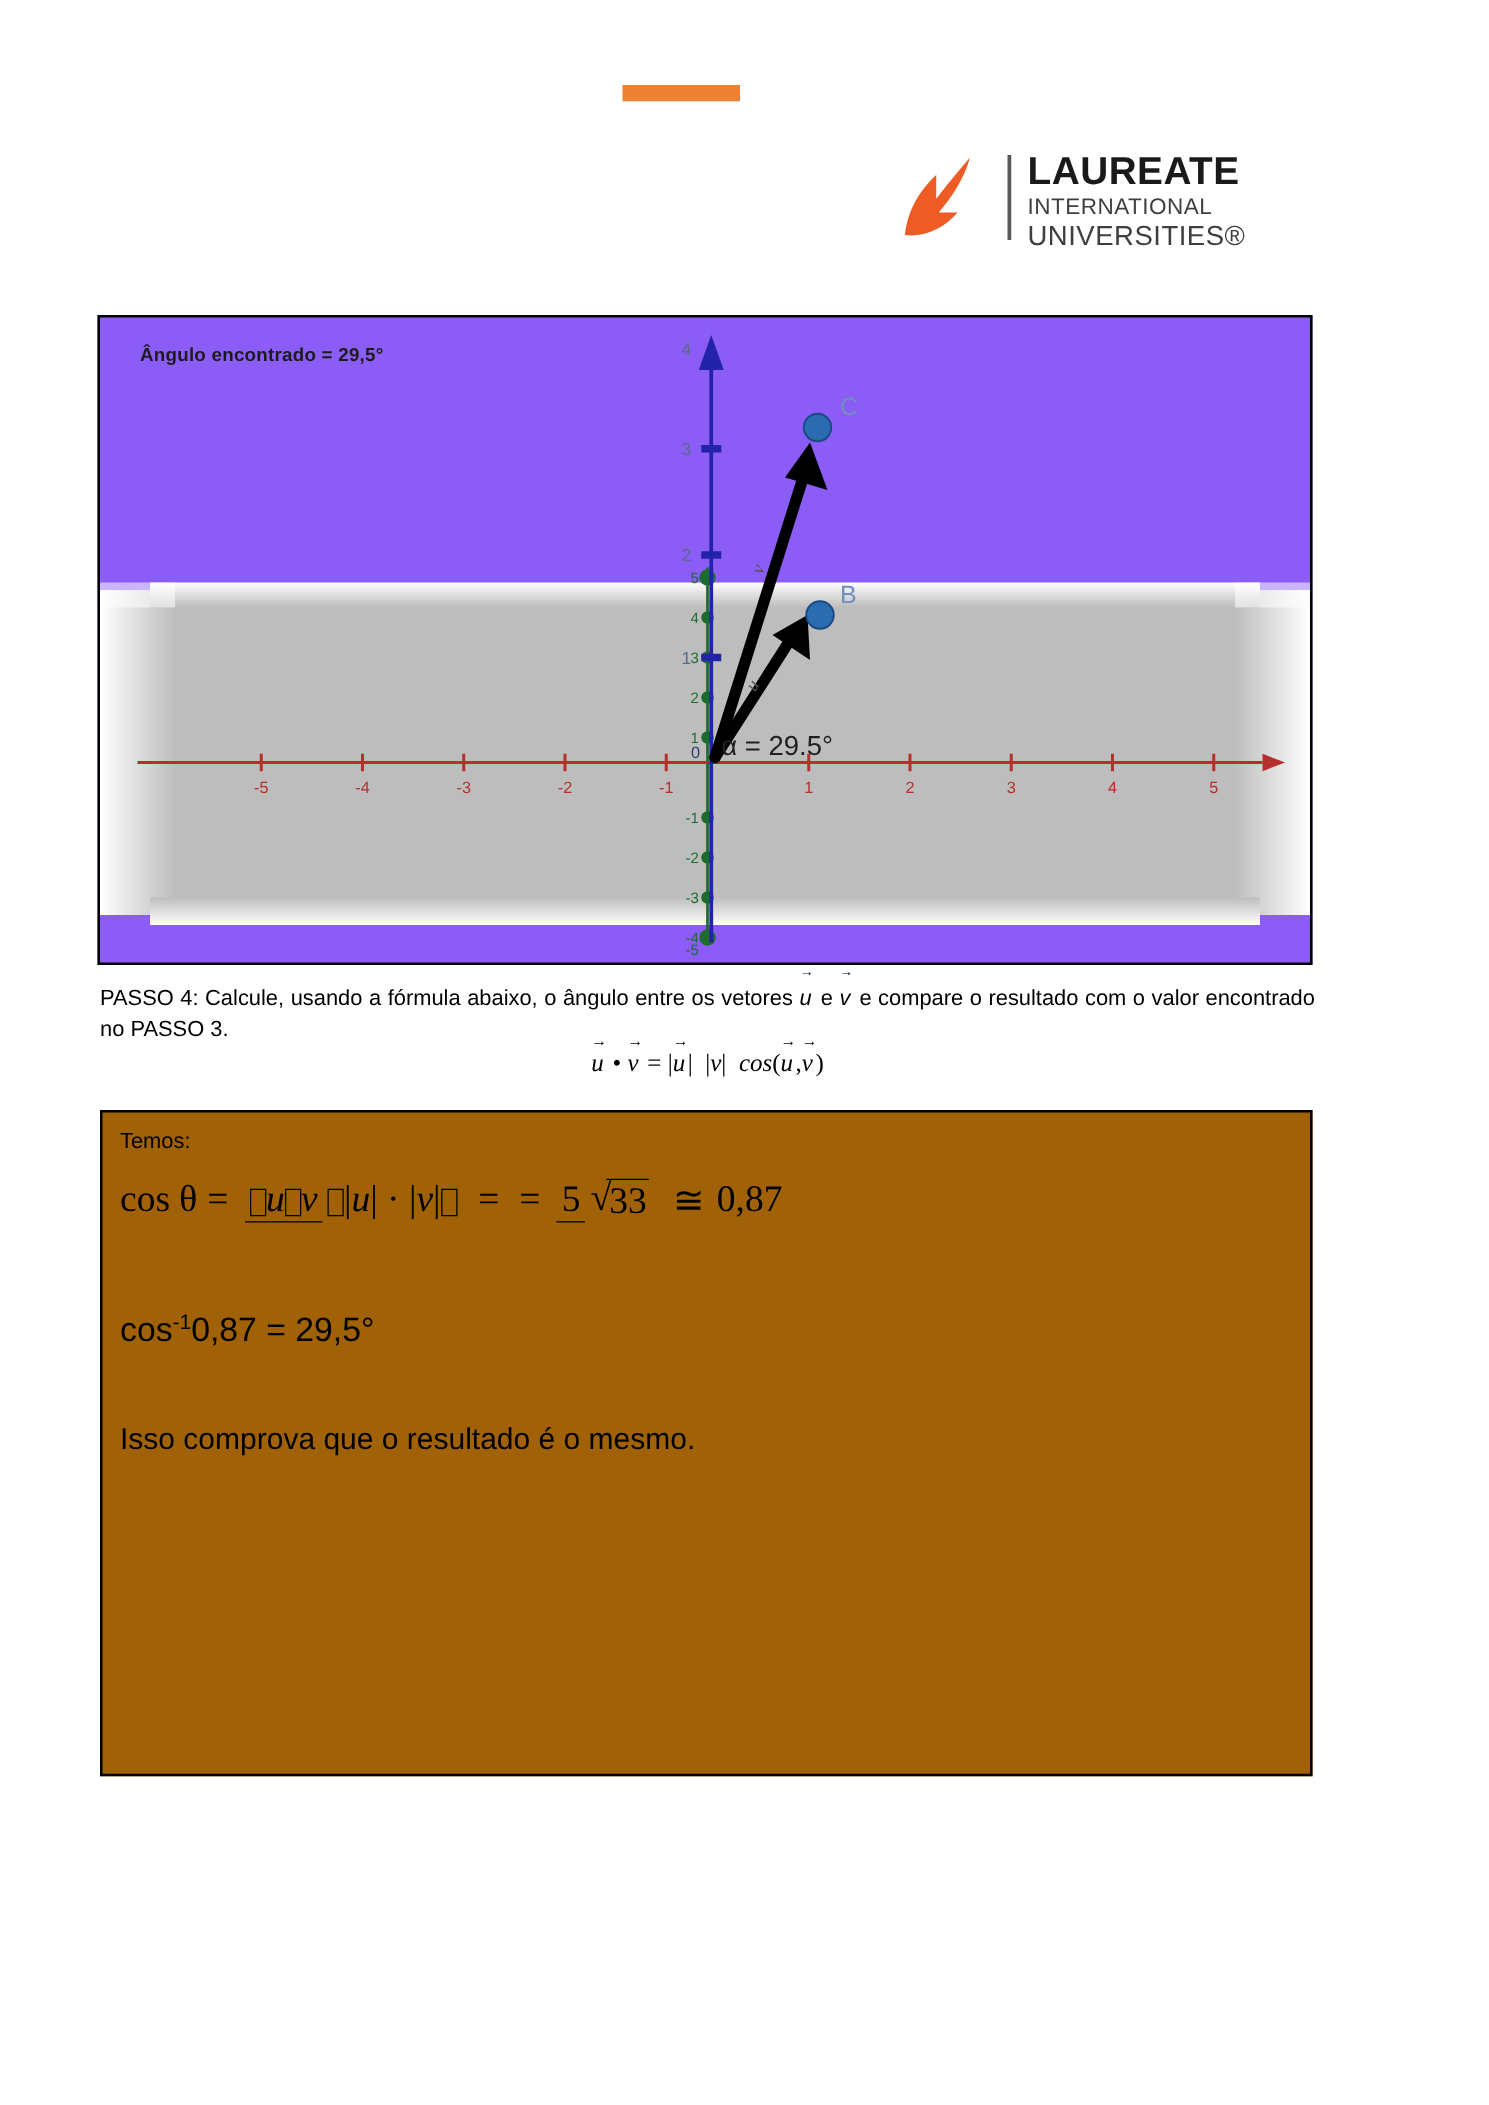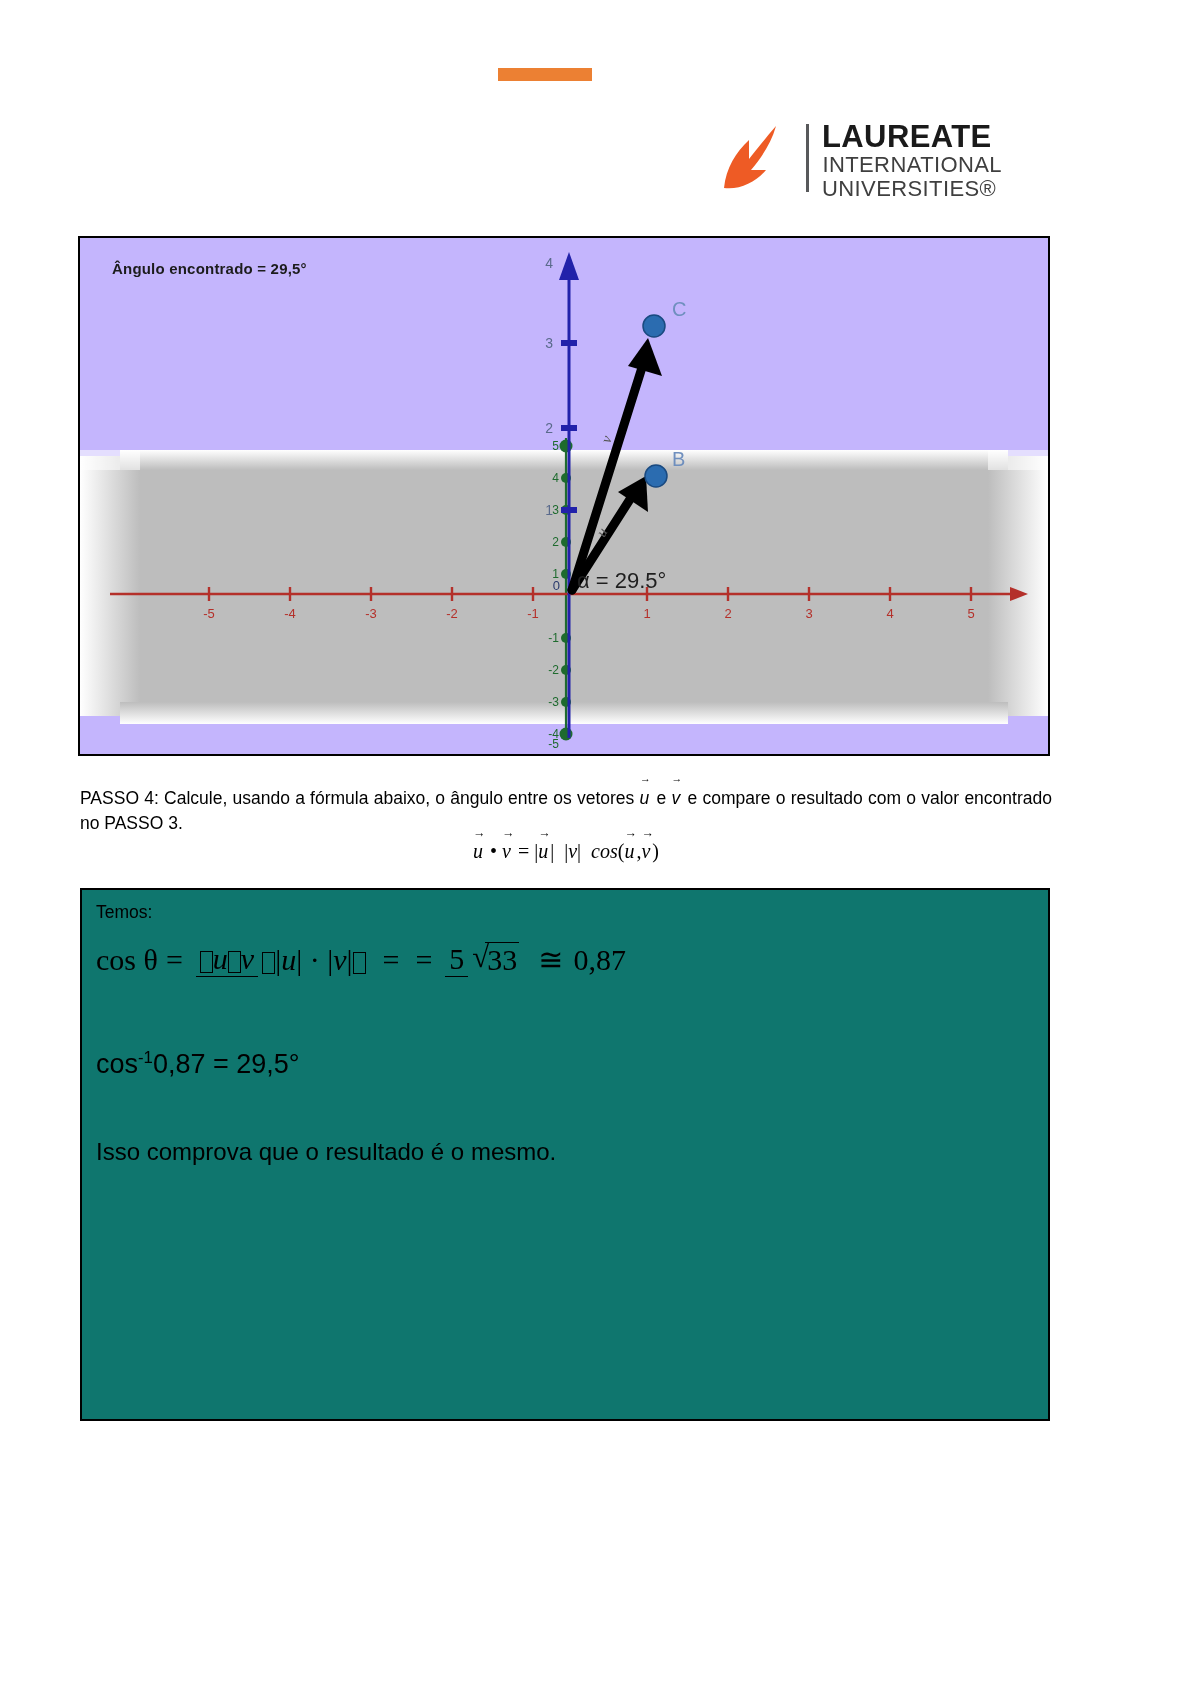"INTERNATIONAL" .logo-l2 { font-size: 22px -> 18px; text-align: right -> none }
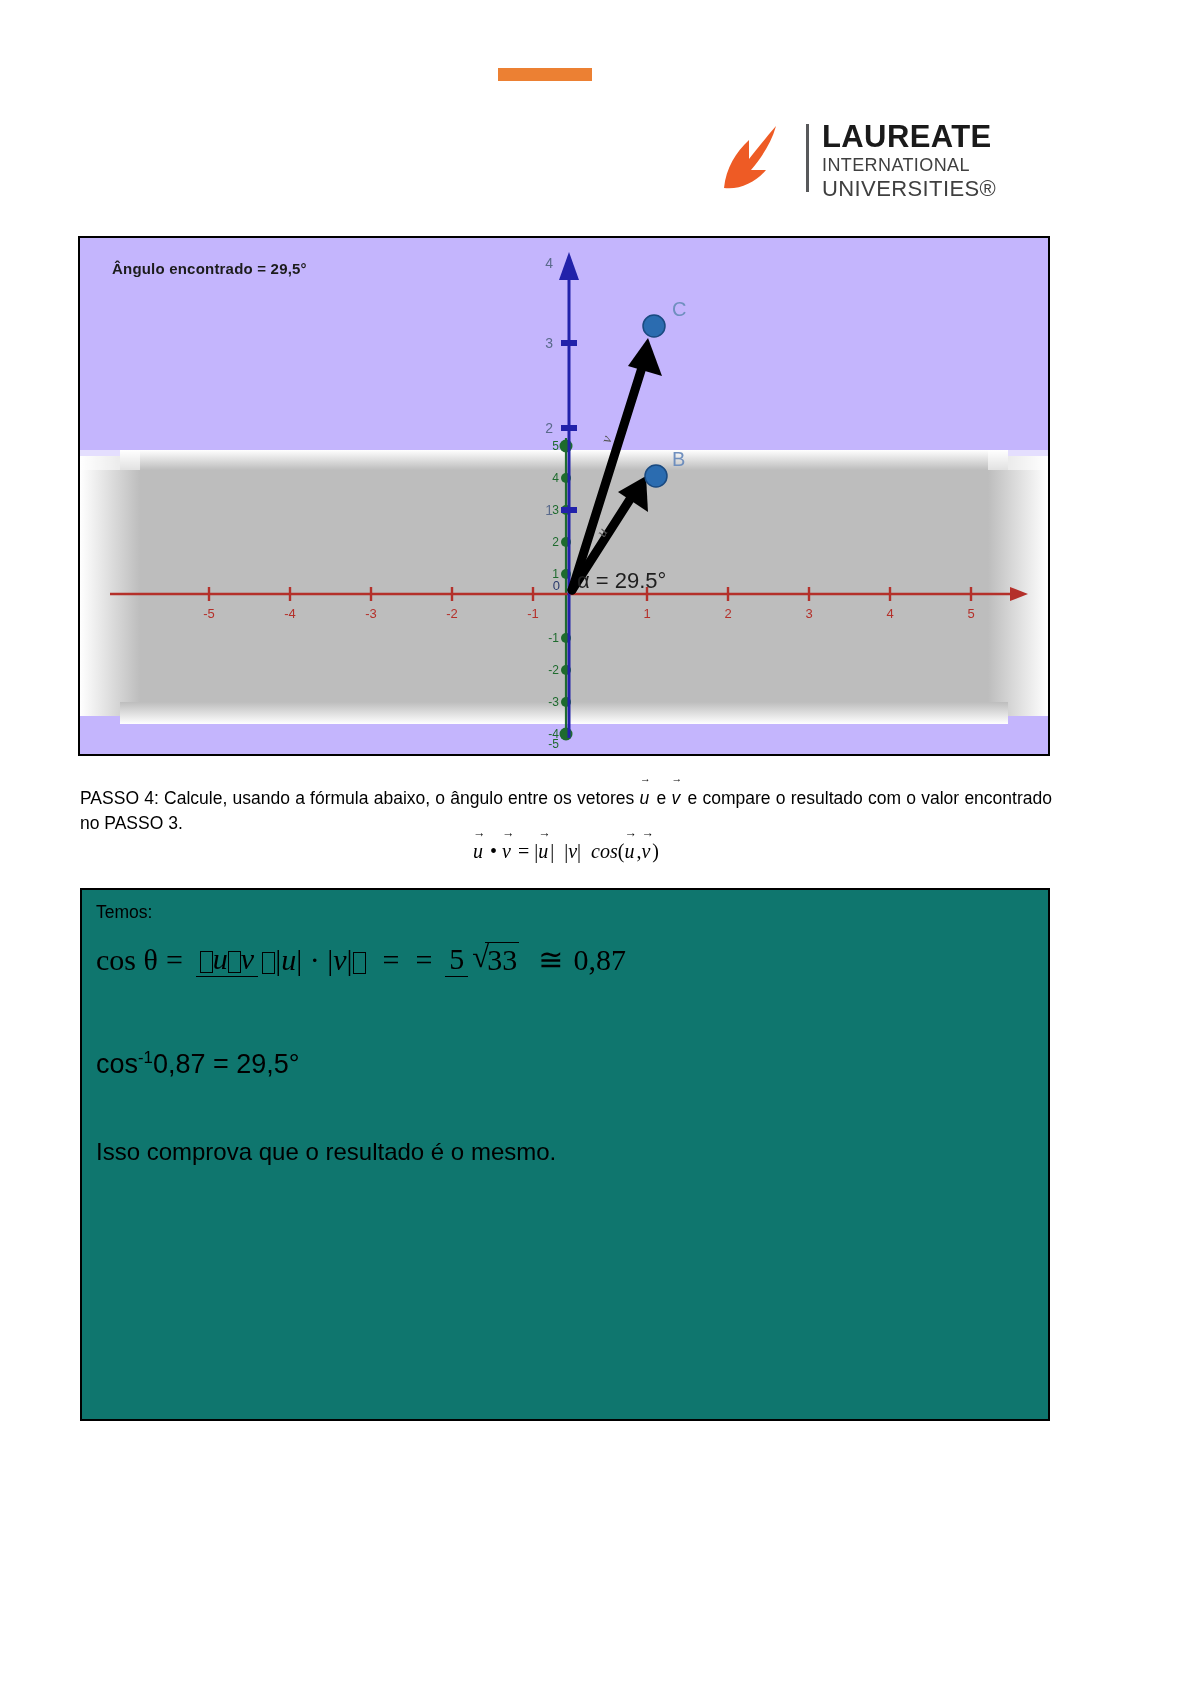"Ângulo encontrado = 29,5°" .fig-box { background: #c4b5fd -> #8b5cf6; top: 236px -> 252px }
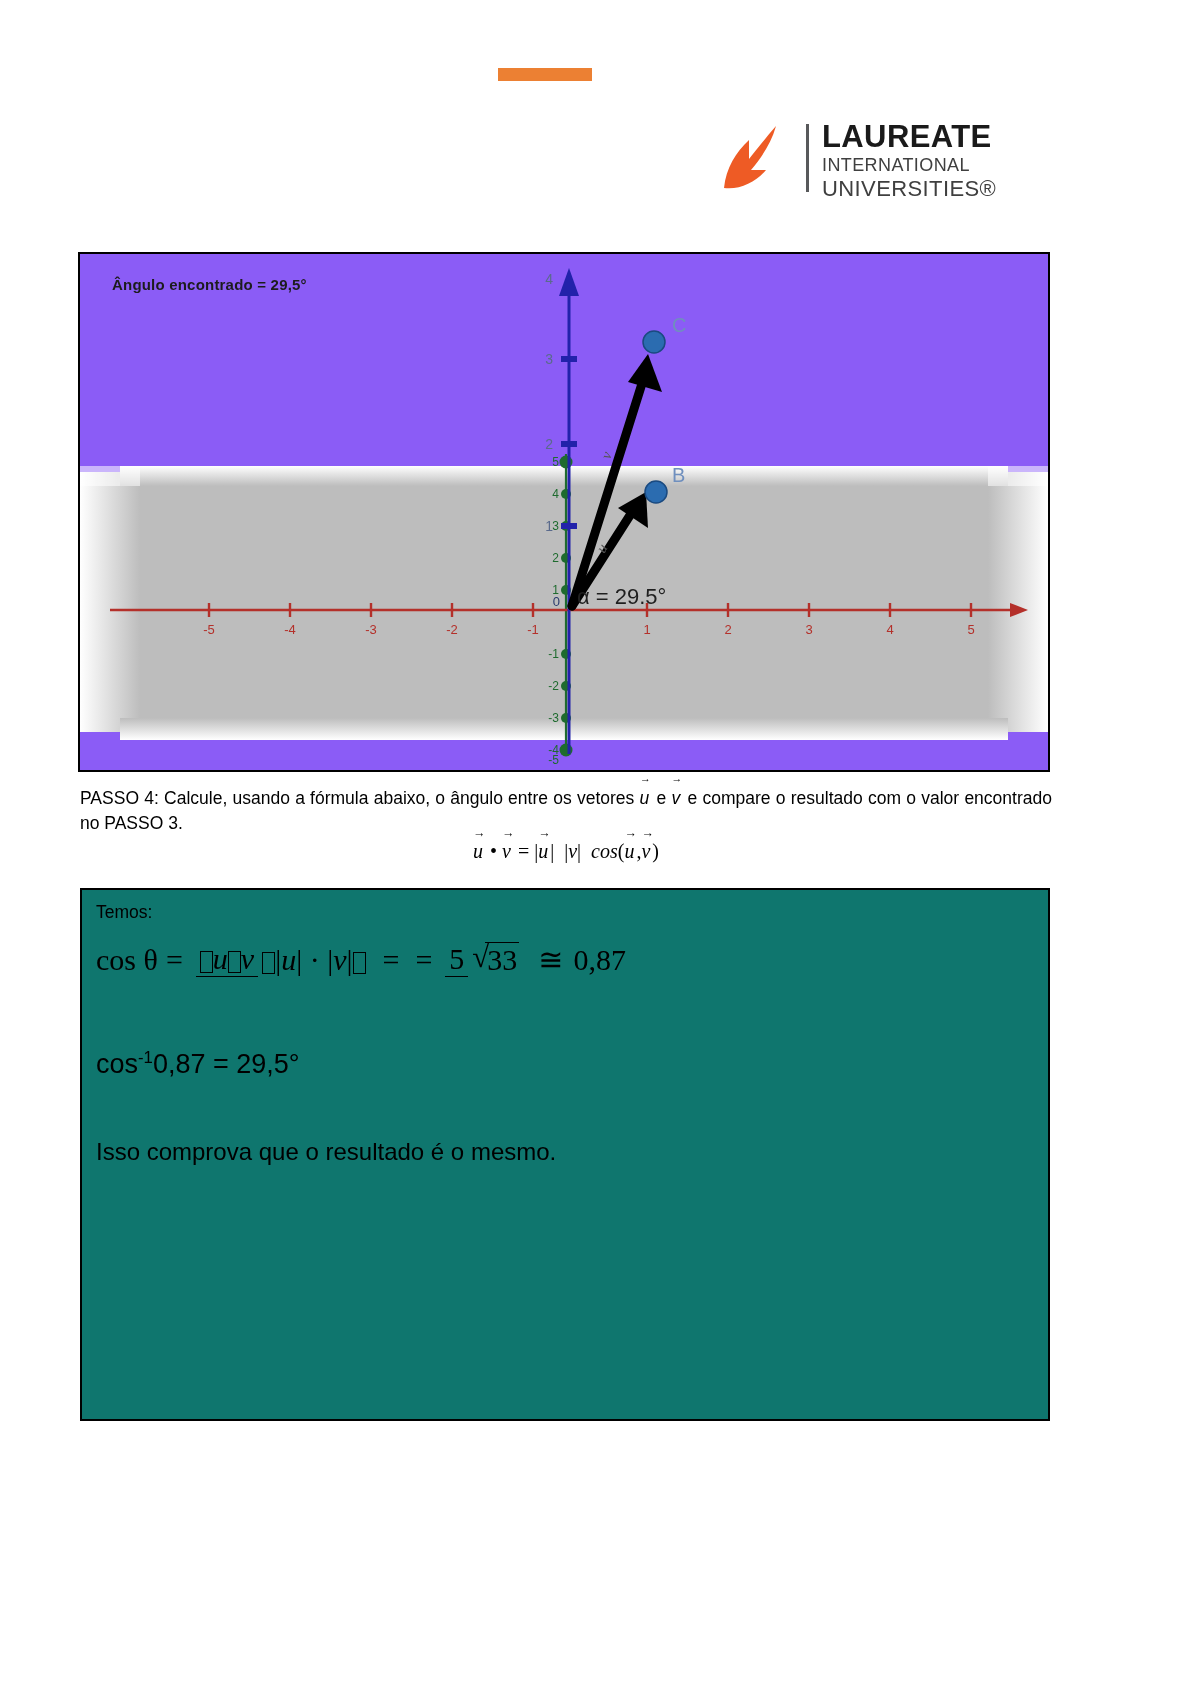"Temos:" .ans-box { background: #0f766e -> #a16207 }
